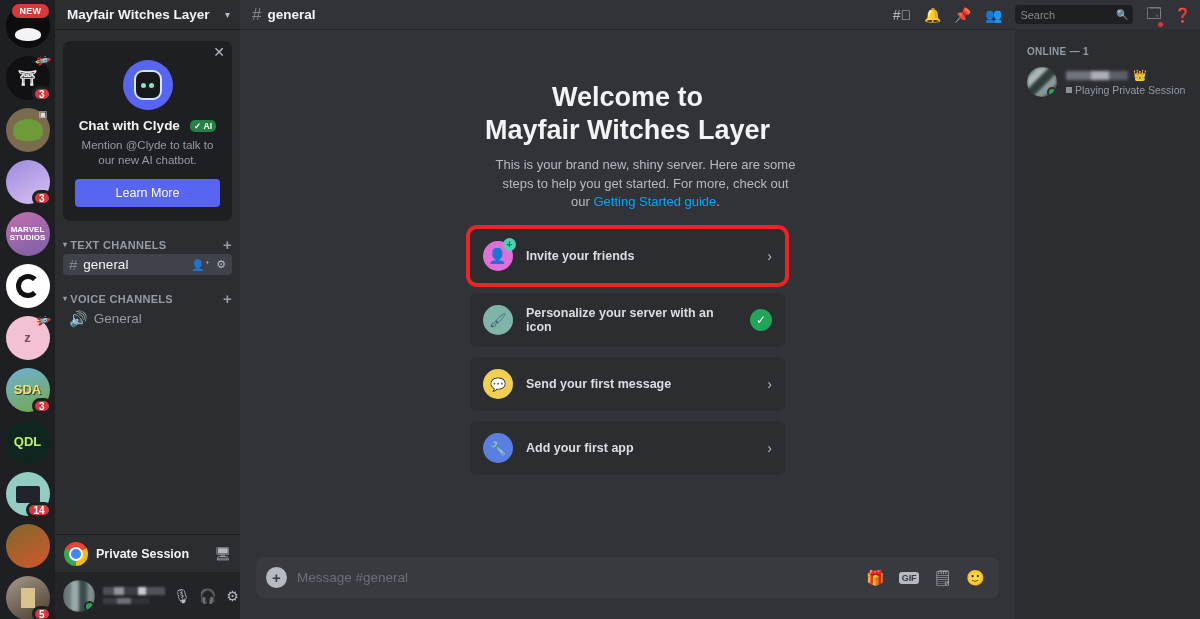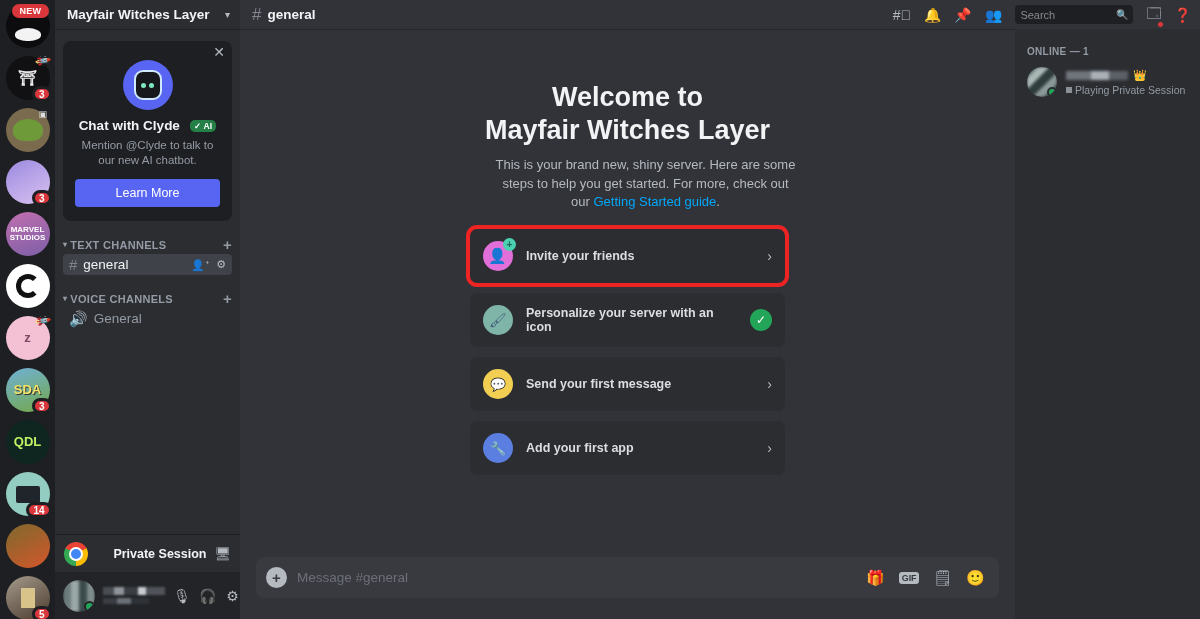"Private Session" .activity { text-align: right -> none }
